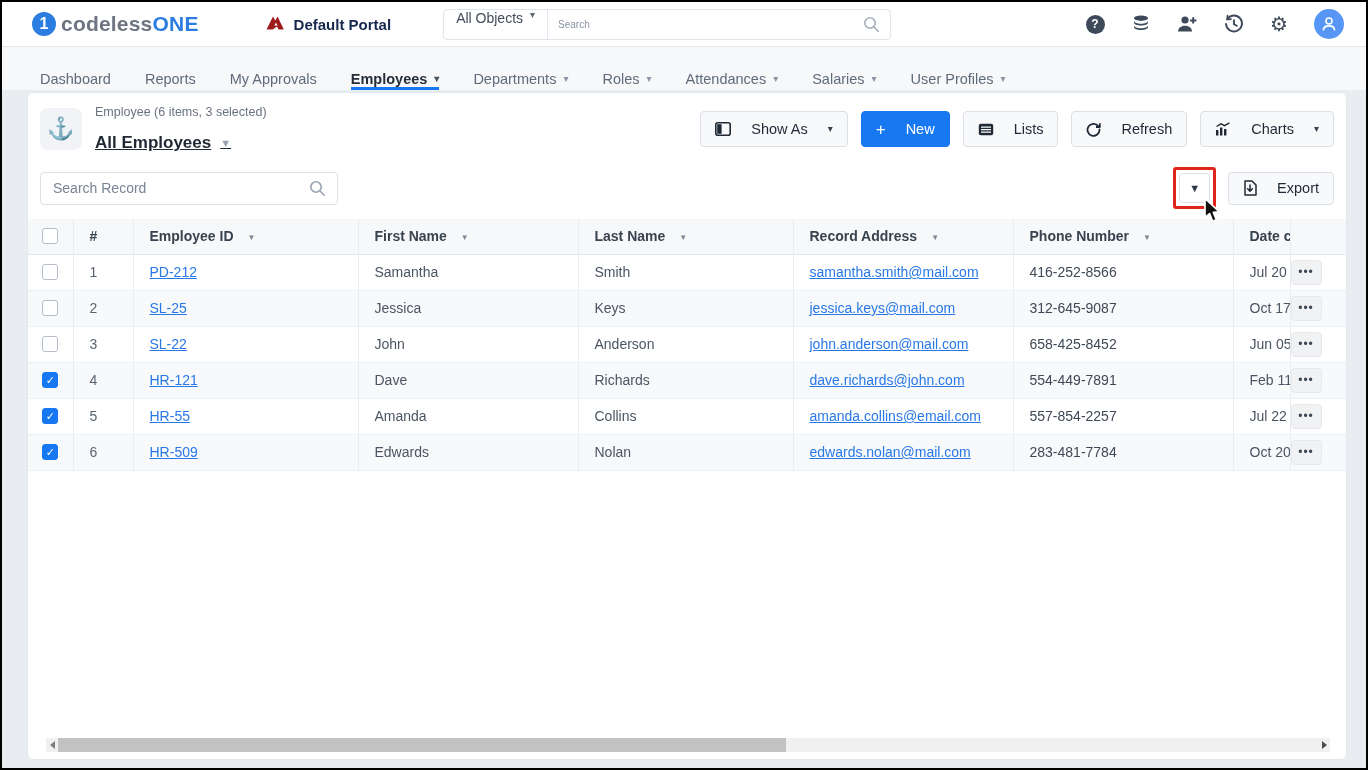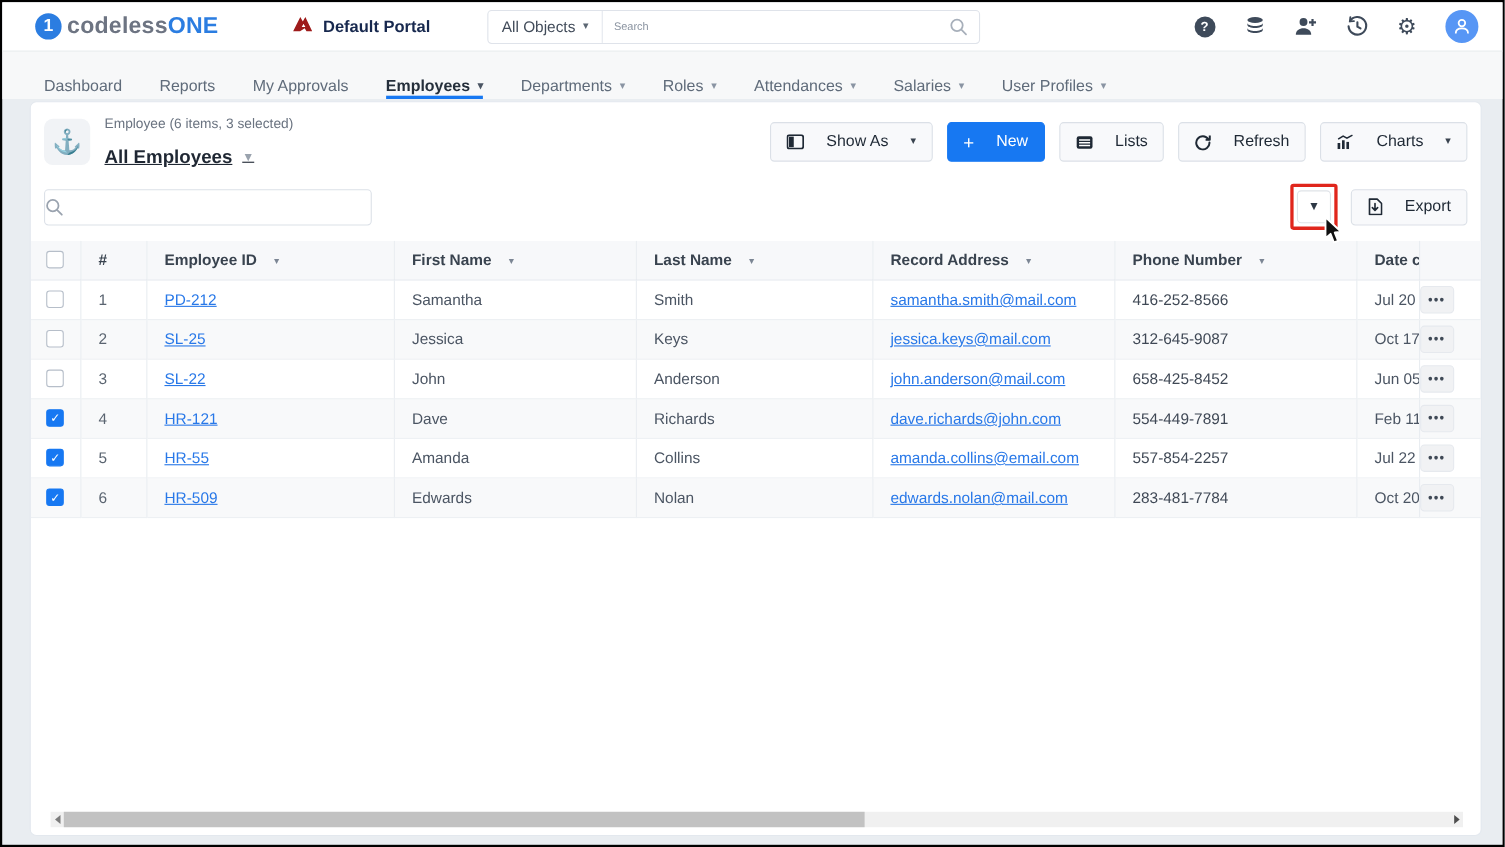"All Objects" .obj-select { align-items: center -> flex-start }
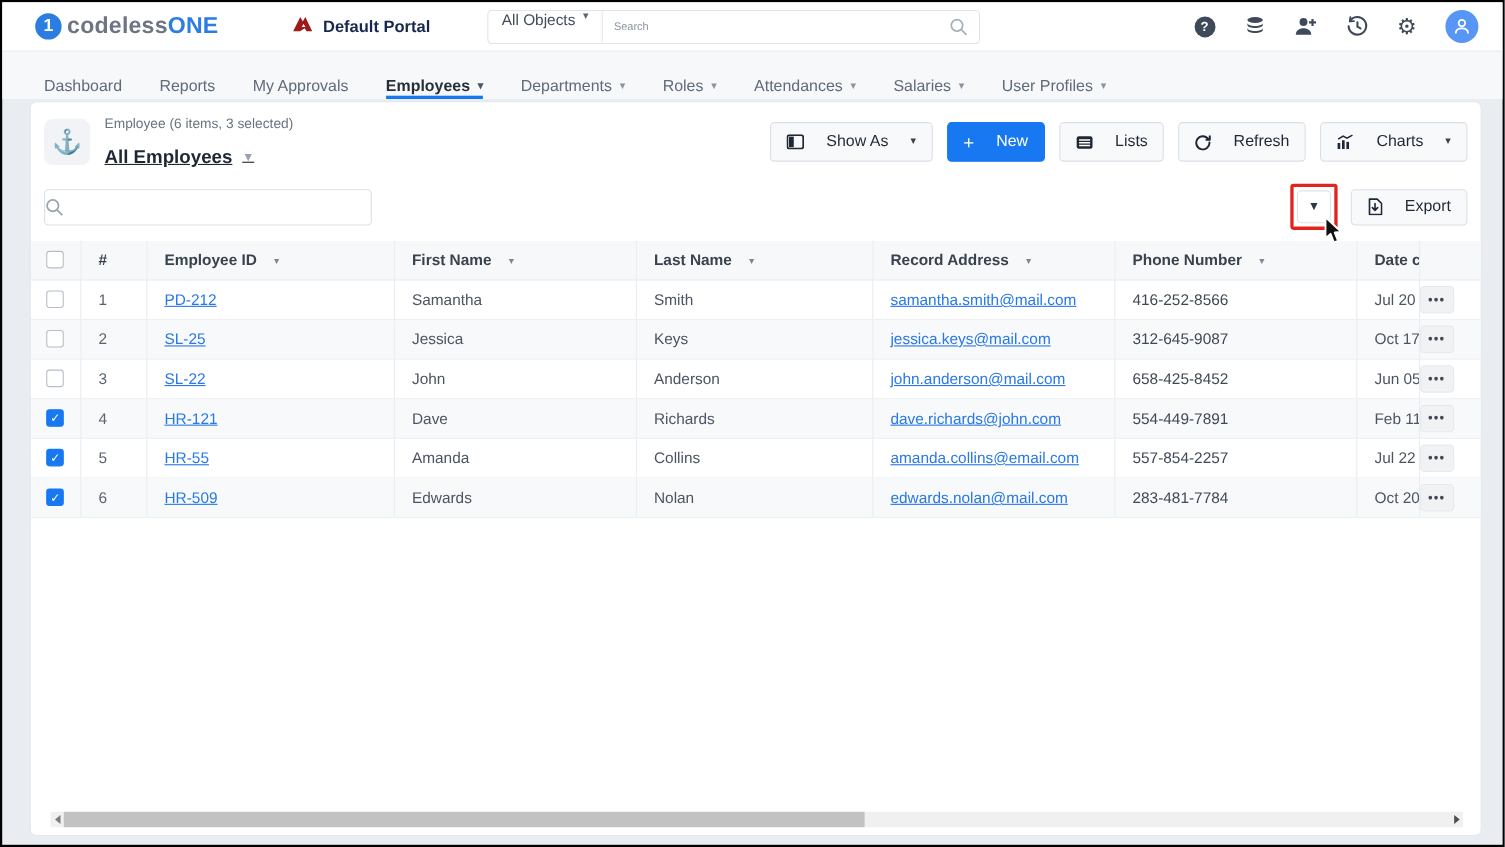"Search Record" input { html: none -> <input> }
